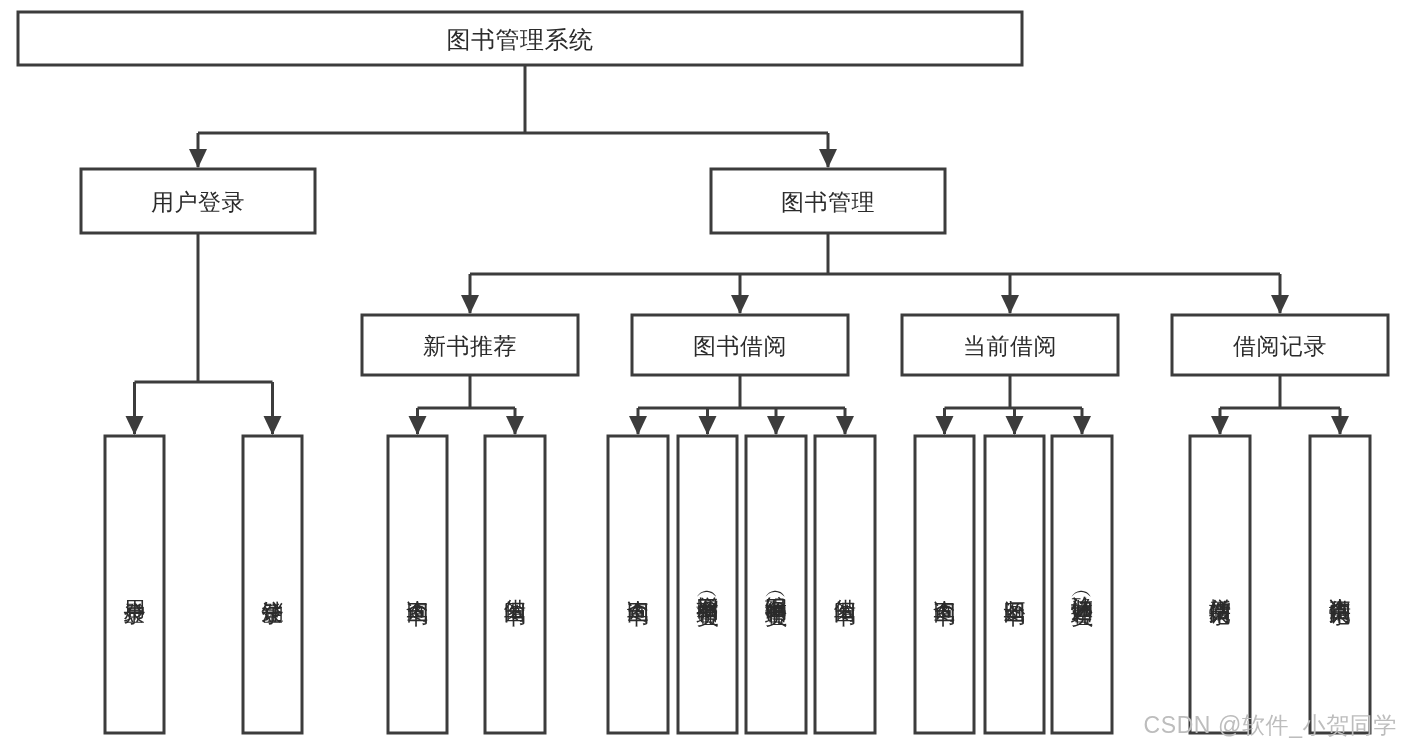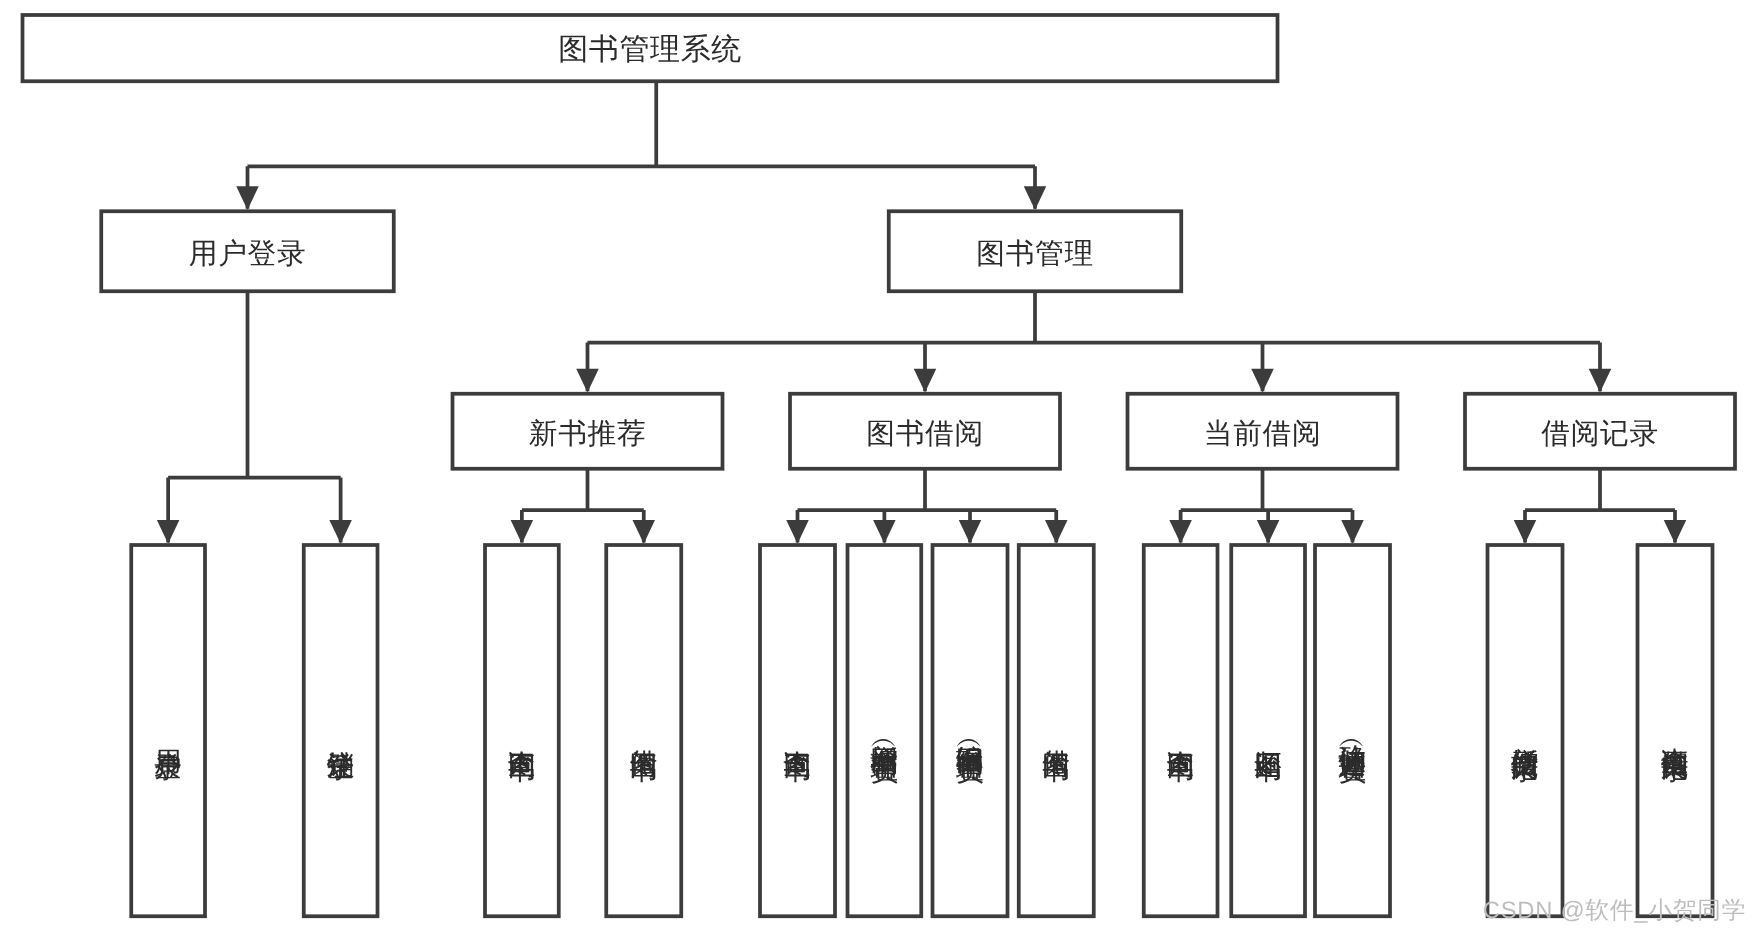"CSDN @软件_小贺同学" .watermark { font-size: 19px -> 23px }
